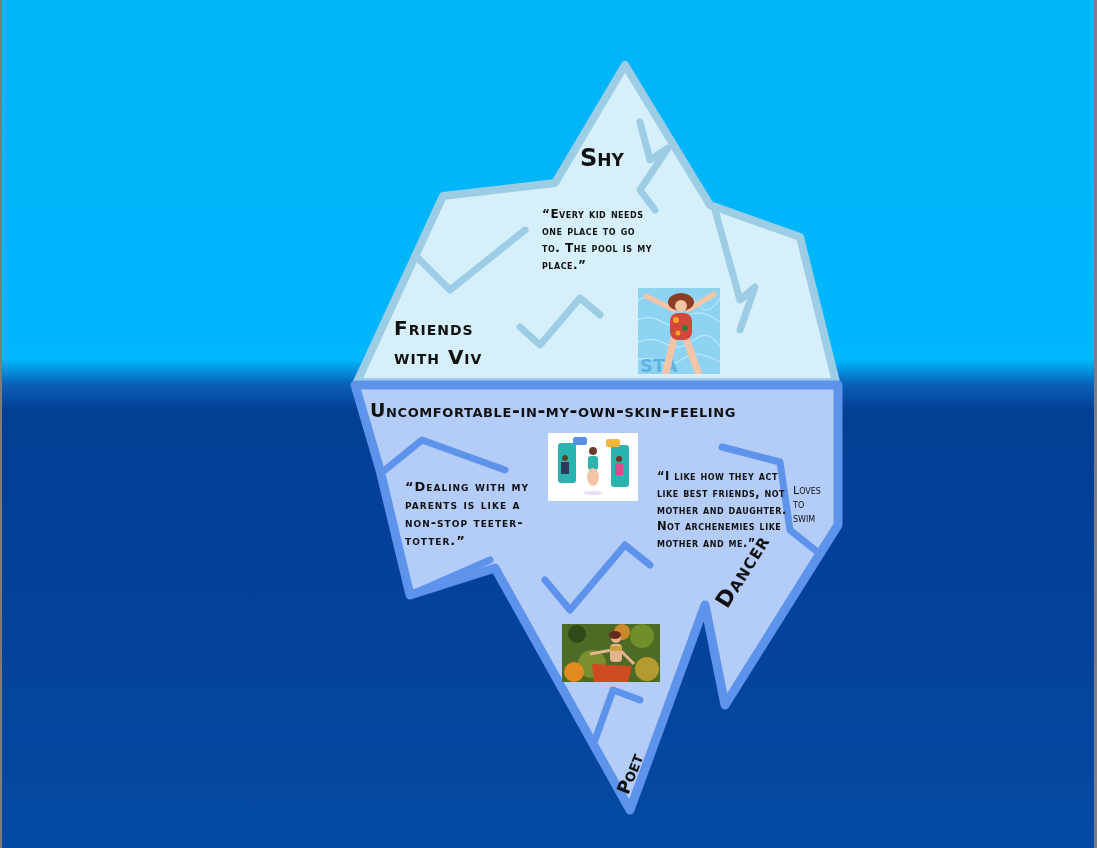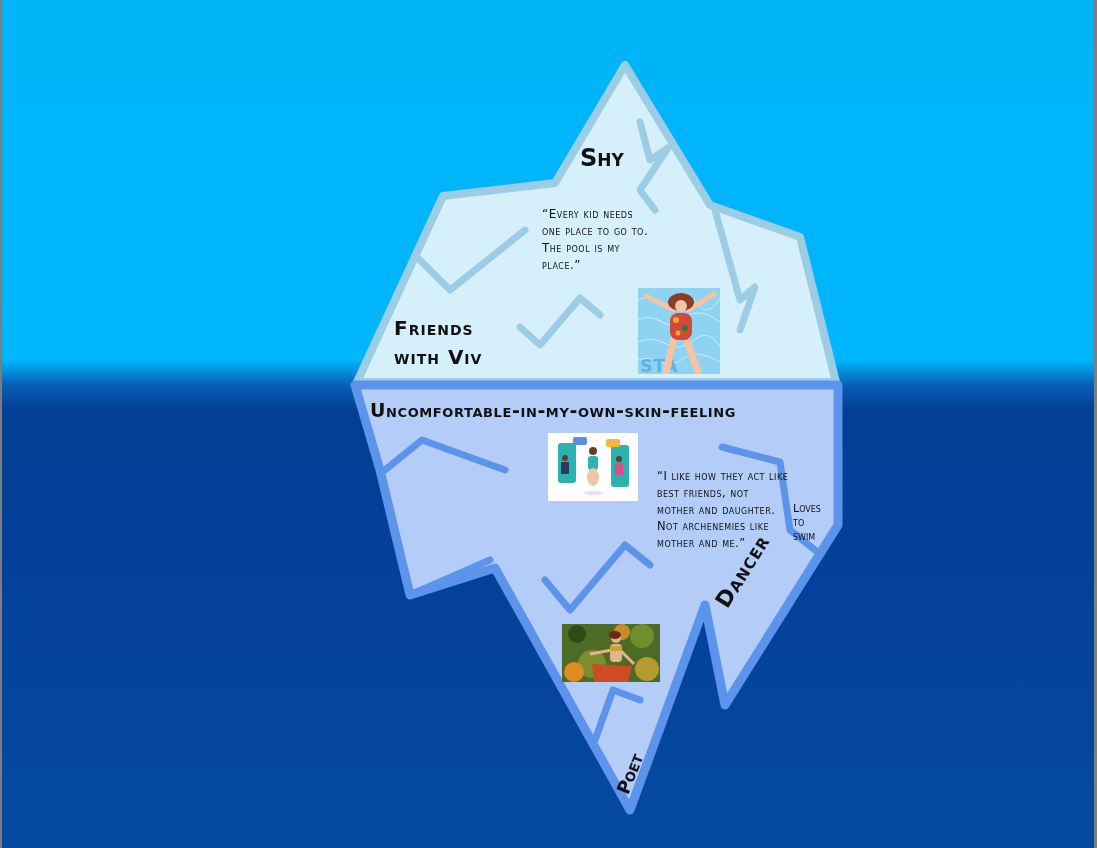"“Every kid needs one place" .quote { font-weight: normal -> bold }
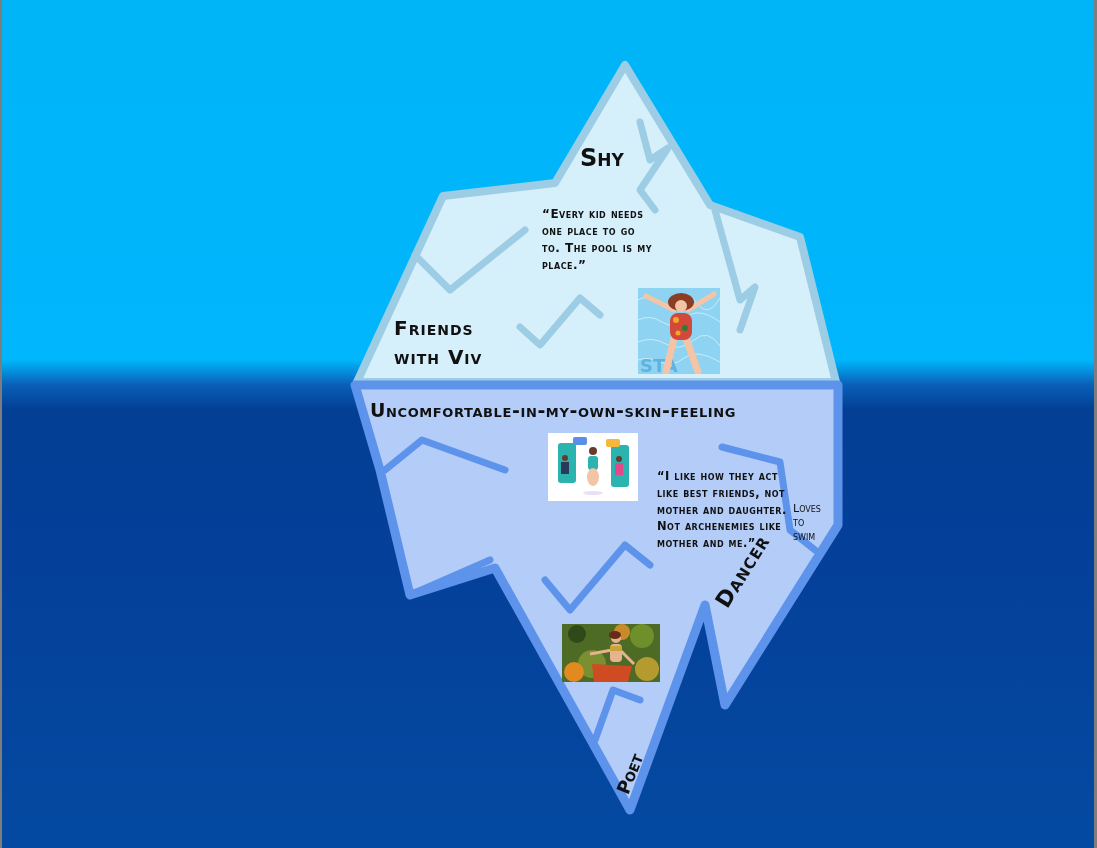"“Dealing with my parents is" div.quote { html: none -> <div>“Dealing with my parents is like a non-stop teeter-totter.”</div> }
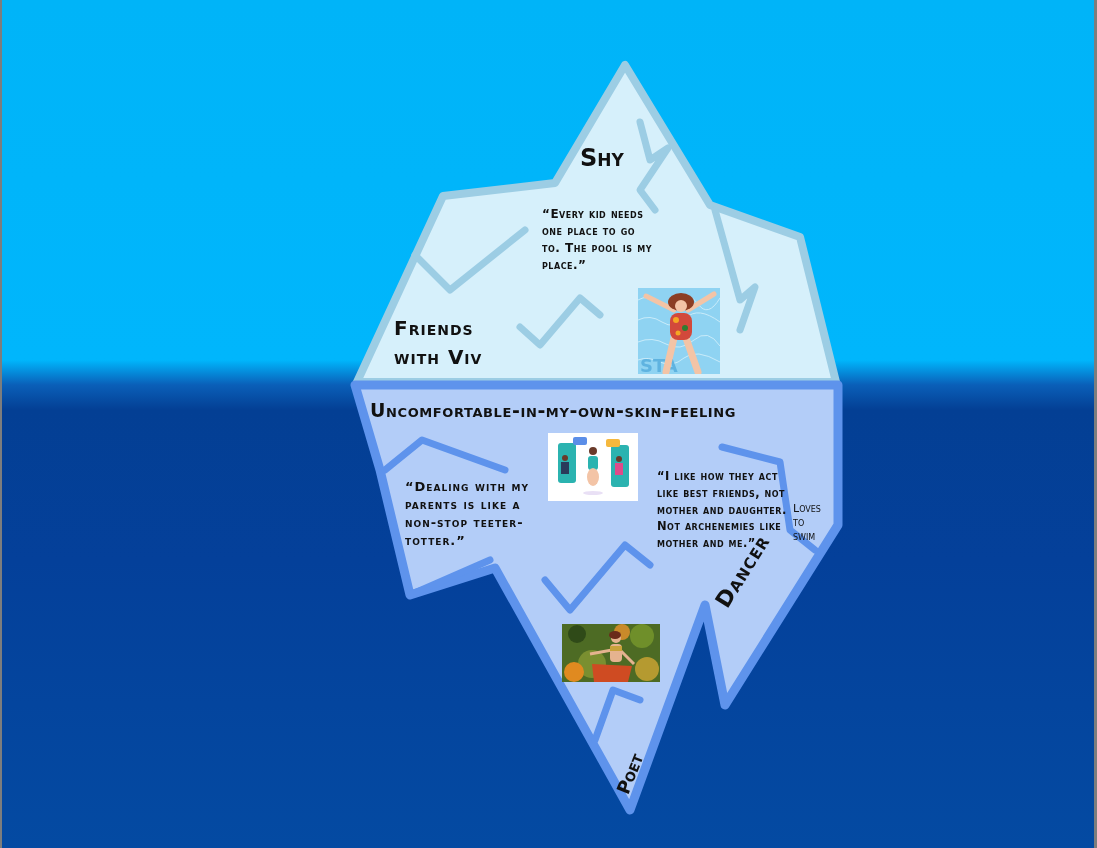"Loves" div.lbl { margin-top: 18px -> none }
